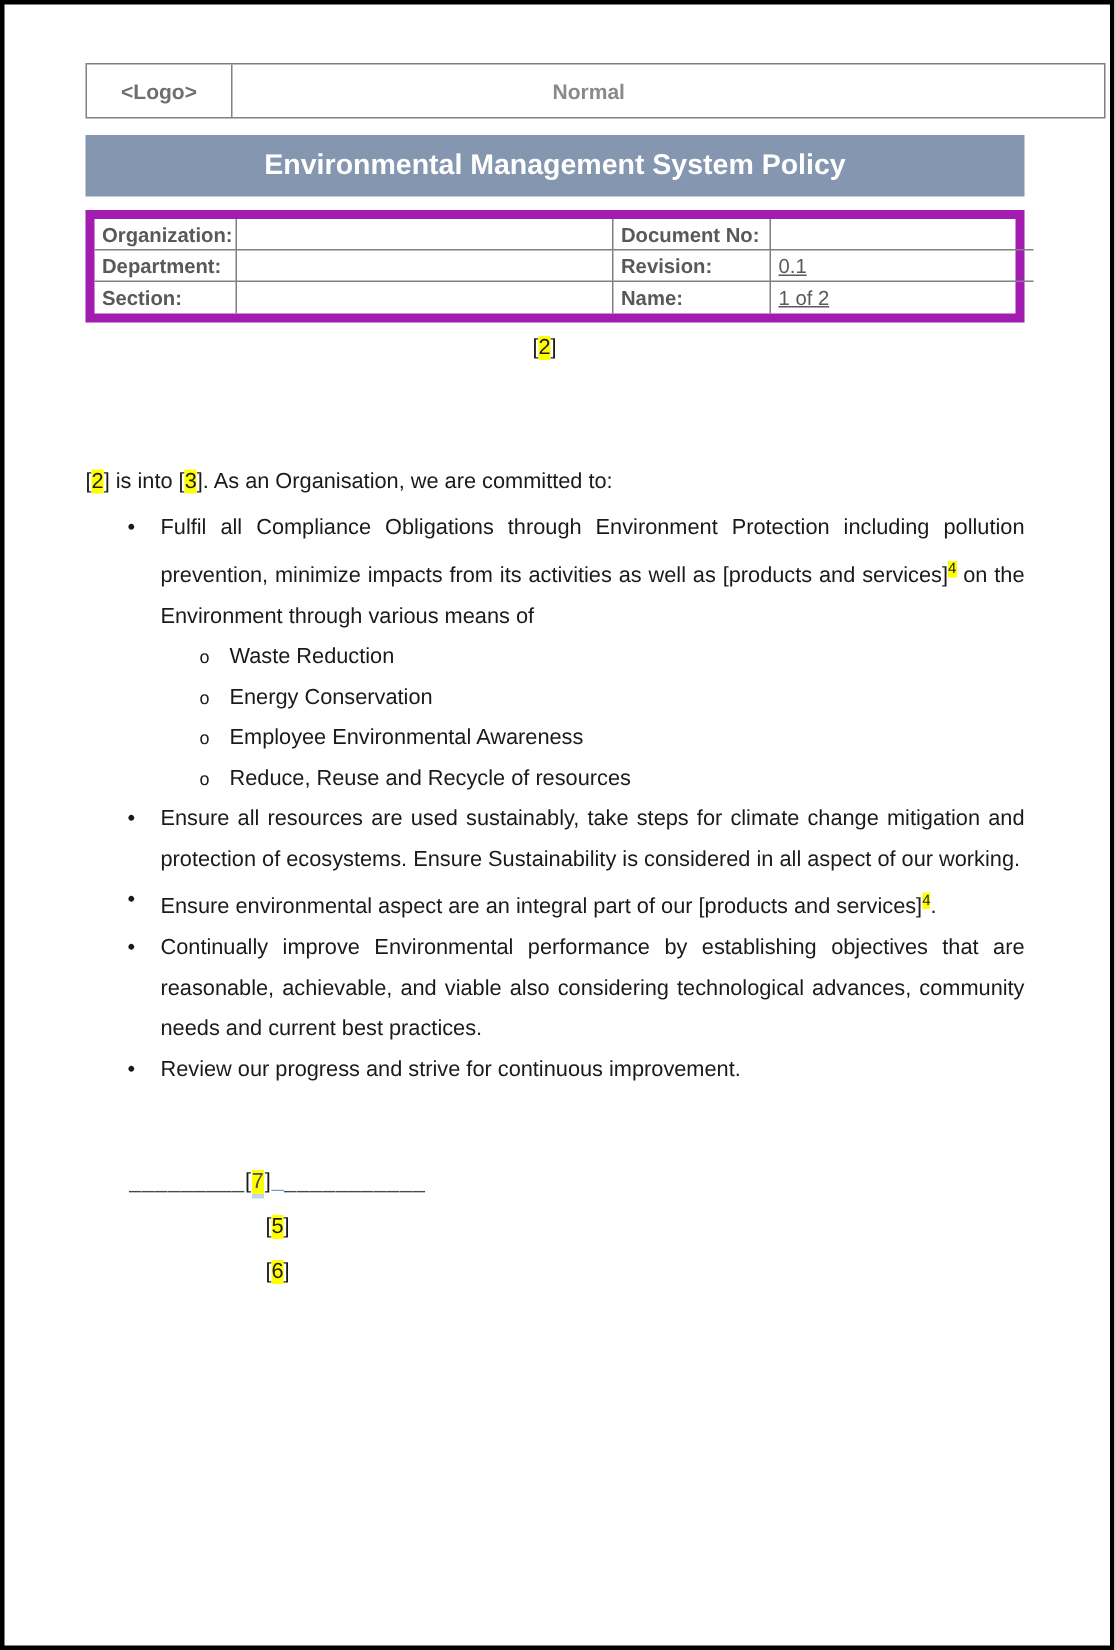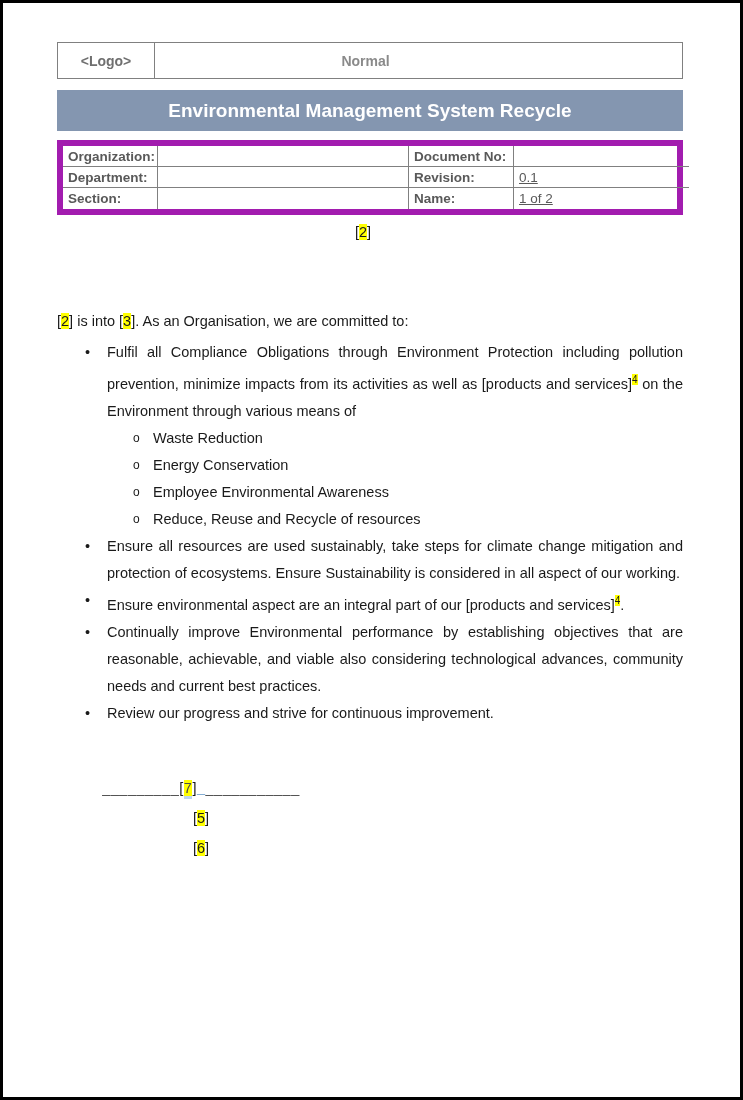"<Logo>" .header-table { width: 626px -> 680px }
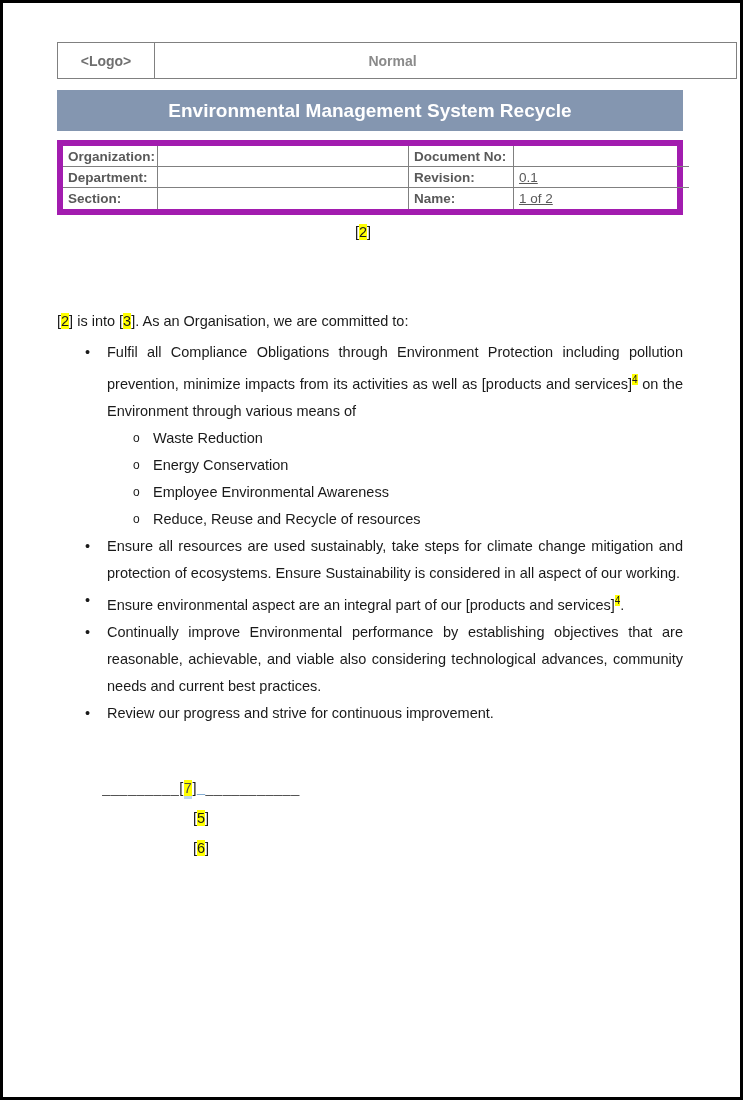"Environmental Management System Recycle" span { text: Recycle -> Policy }
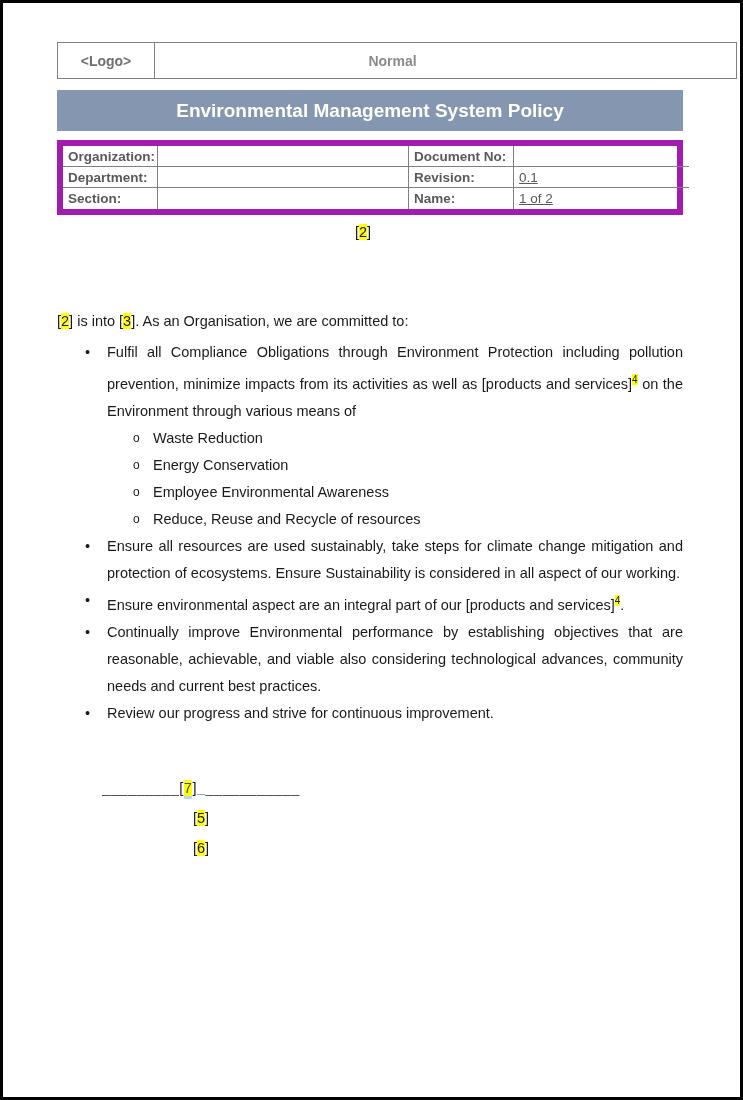"_________[7]____________" .signatures { left: 70px -> 54px }
